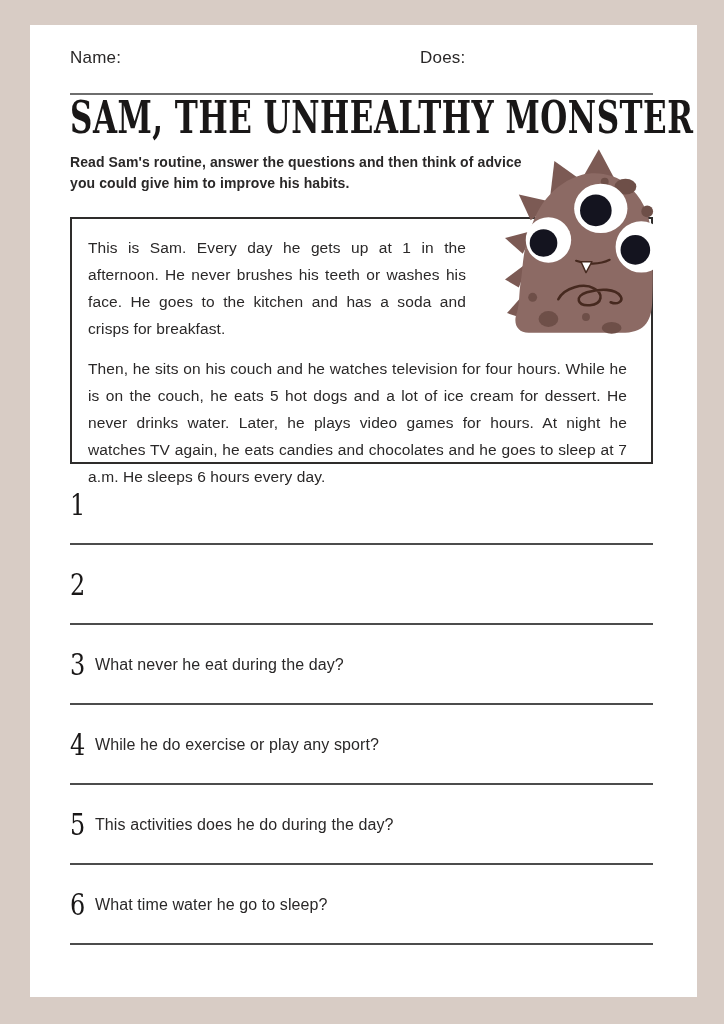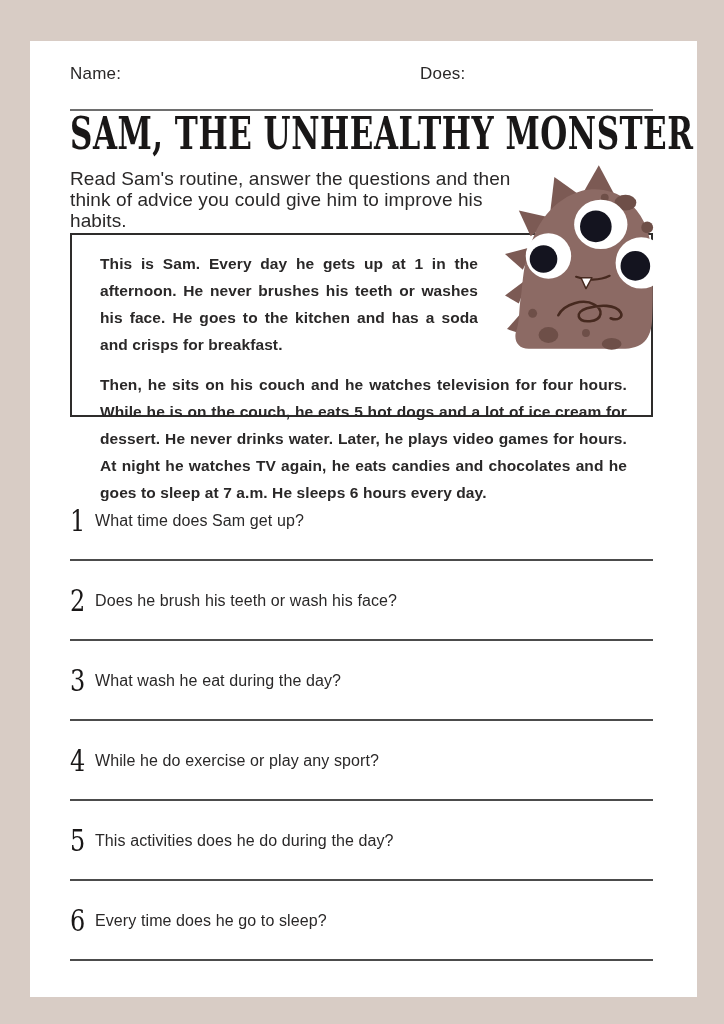"Name:" .page { margin-top: 16px -> none }
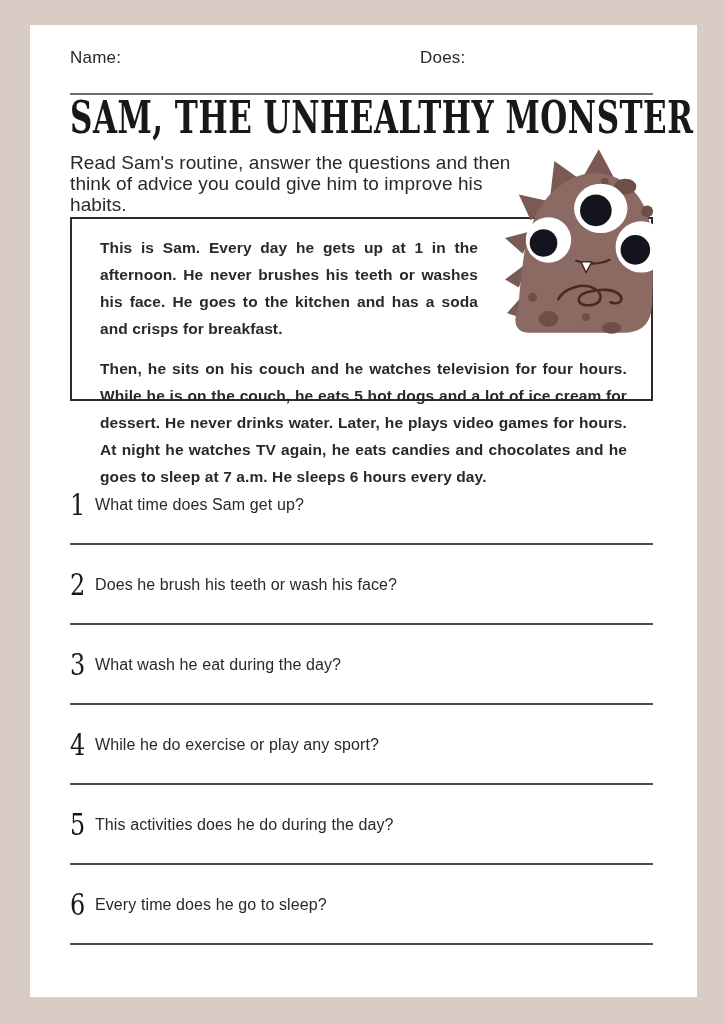"Read Sam's routine, answer the" .instructions { font-size: 19px -> 14px; font-weight: normal -> bold }
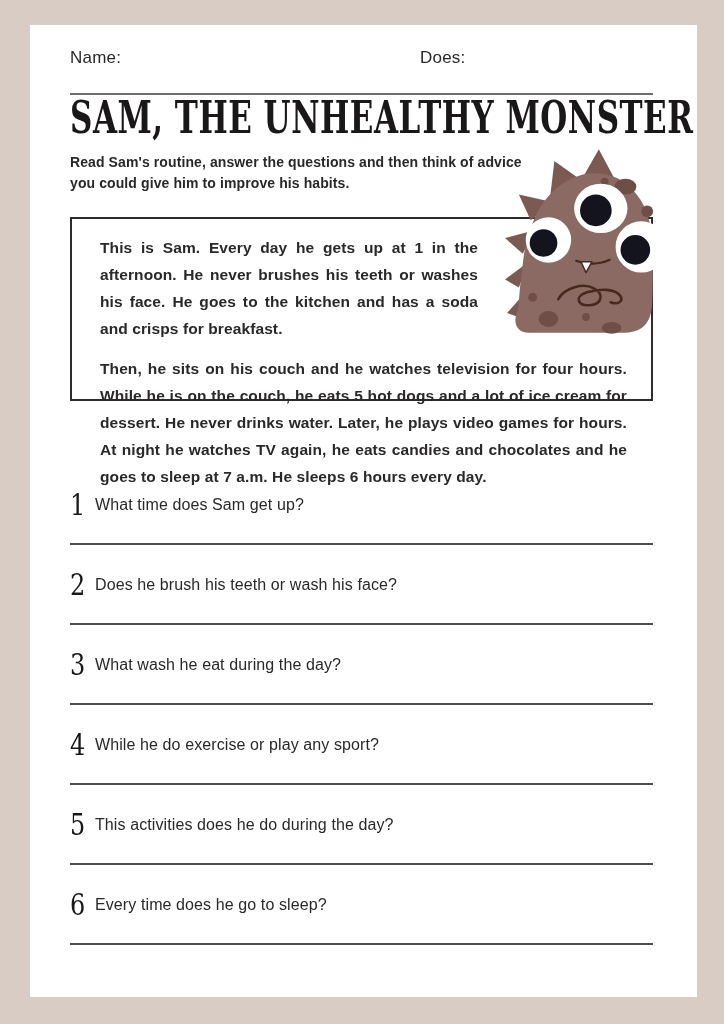"This is Sam. Every day" .reading-box { font-weight: bold -> none; height: 184px -> 247px; padding: 15px 24px 14px 28px -> 15px 24px 14px 16px }
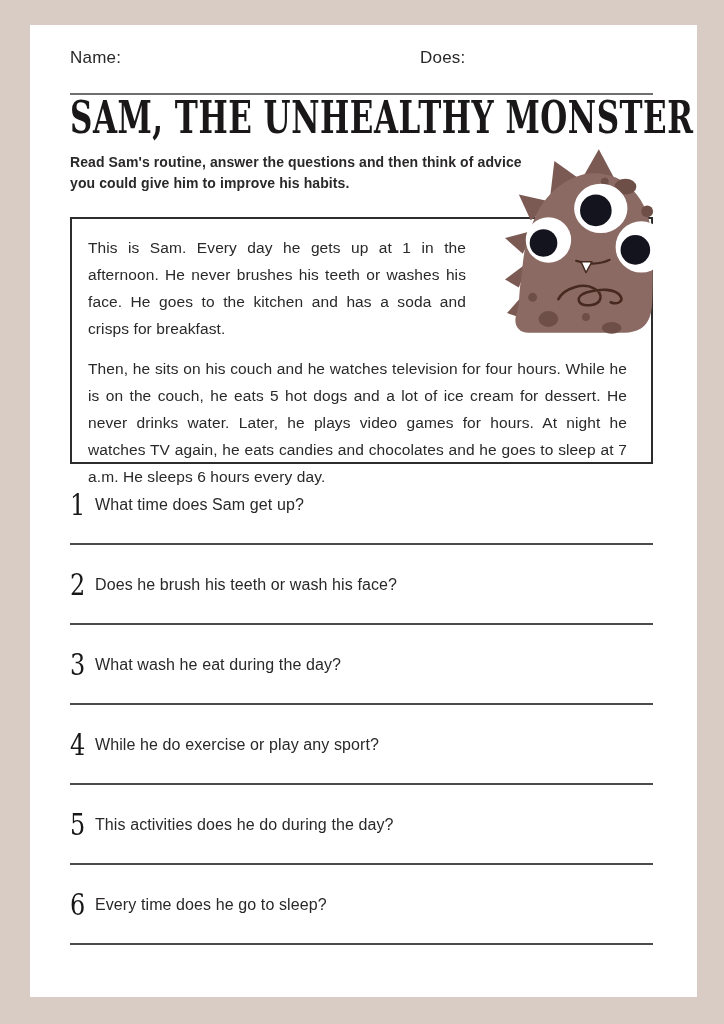"What time does Sam get" span.q-text { html: <span>What time does Sam get up?</span> -> none }
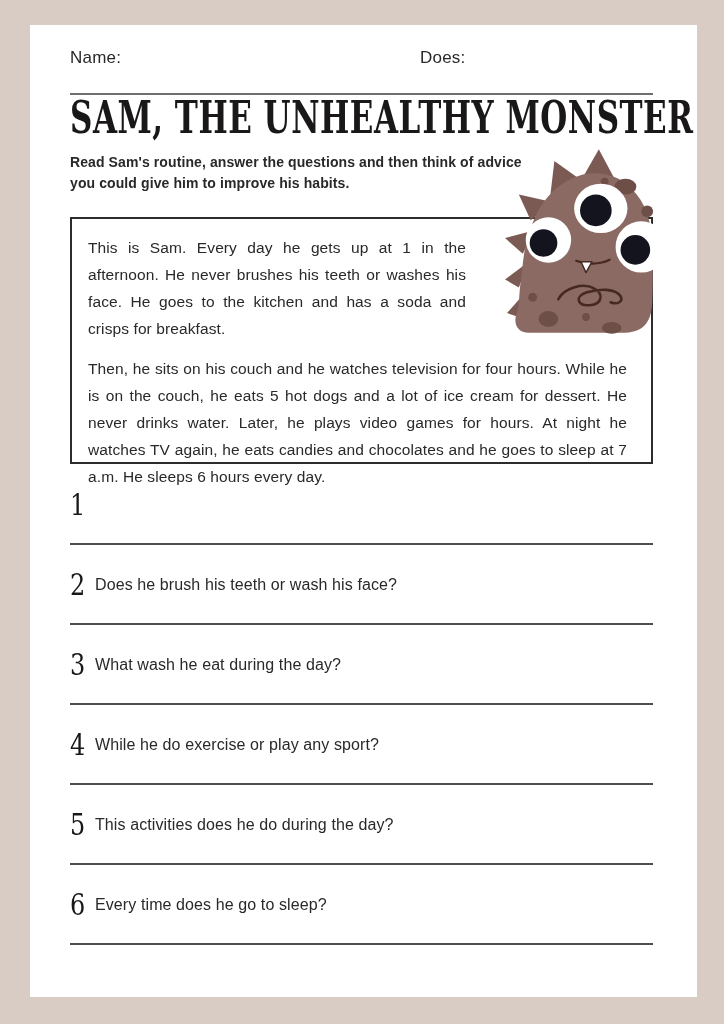"Does he brush his teeth" span.q-text { html: <span>Does he brush his teeth or wash his face?</span> -> none }
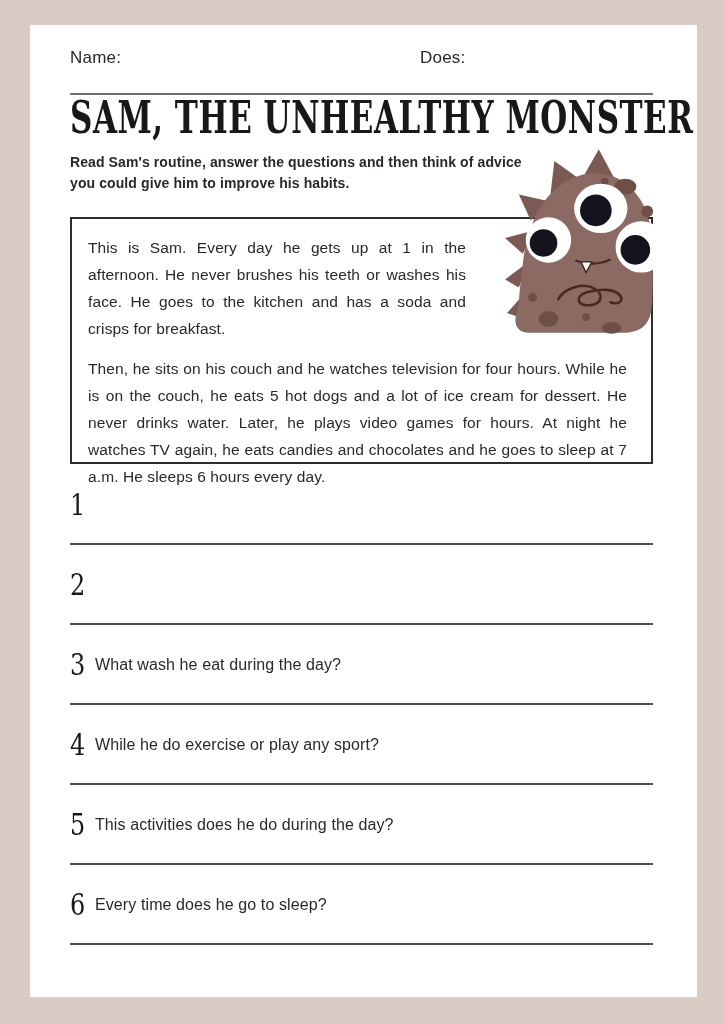"What wash he eat during" span.q-text { text: wash -> never }
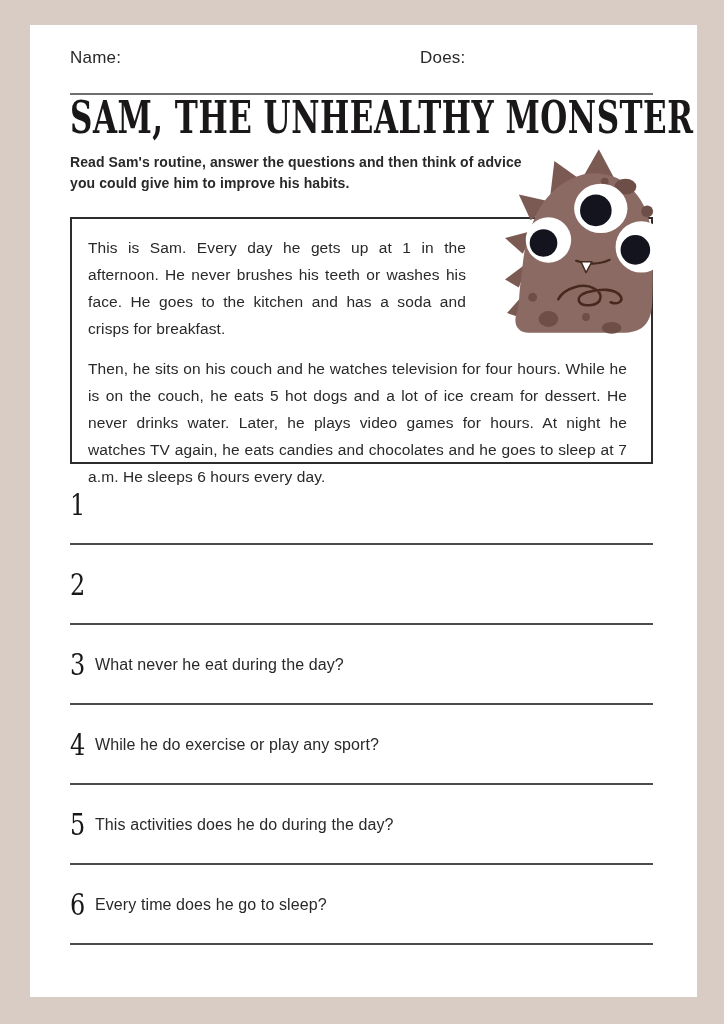"Every time does he go" span.q-text { text: Every time does -> What time water }
